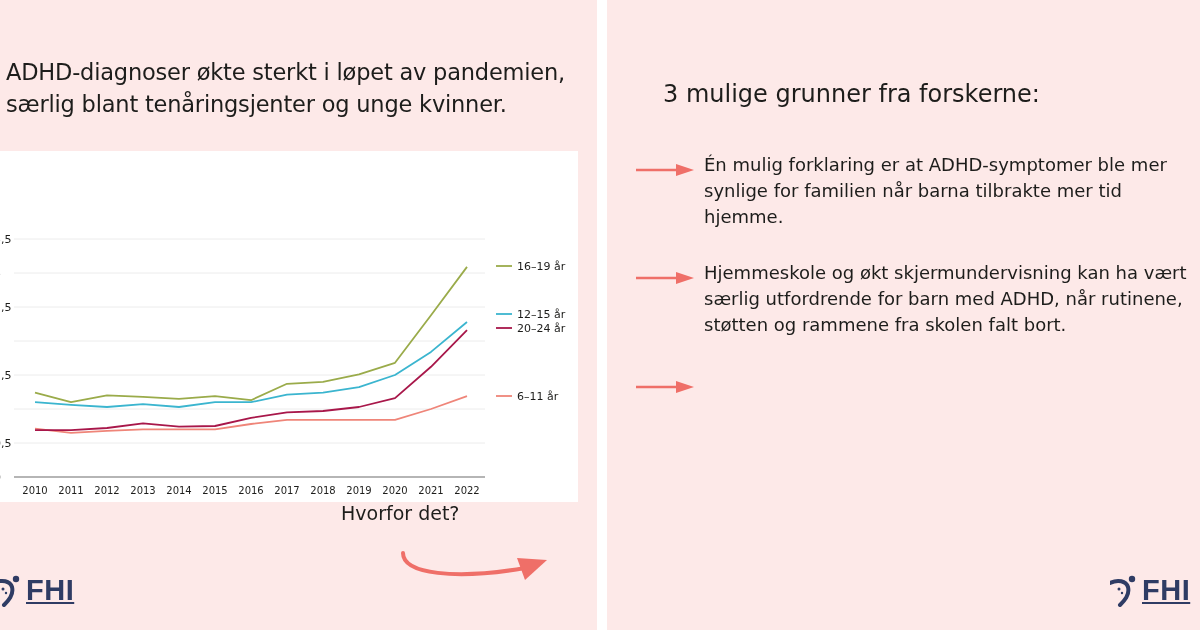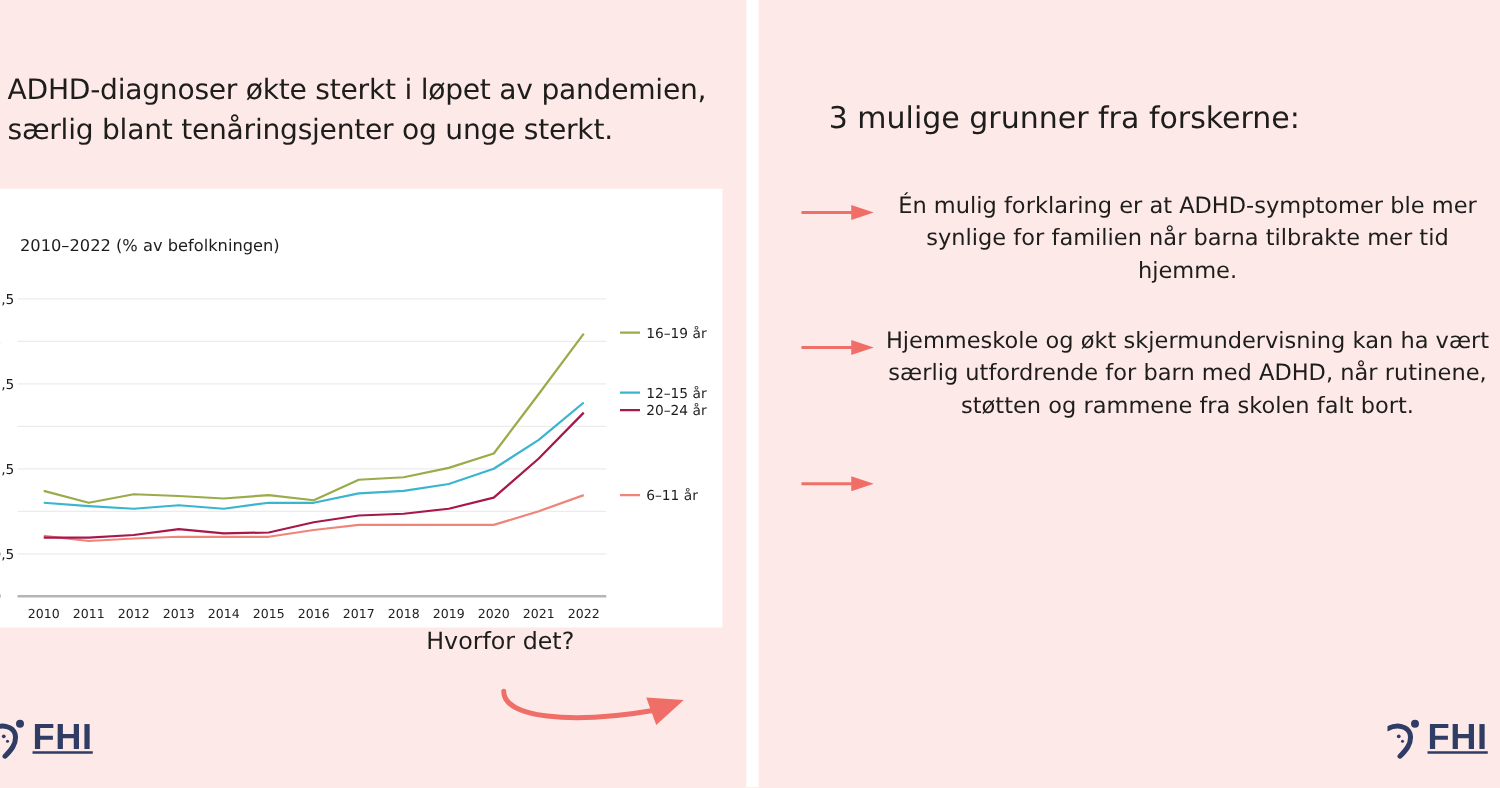"særlig blant tenåringsjenter og unge" span { text: sterkt -> kvinner }
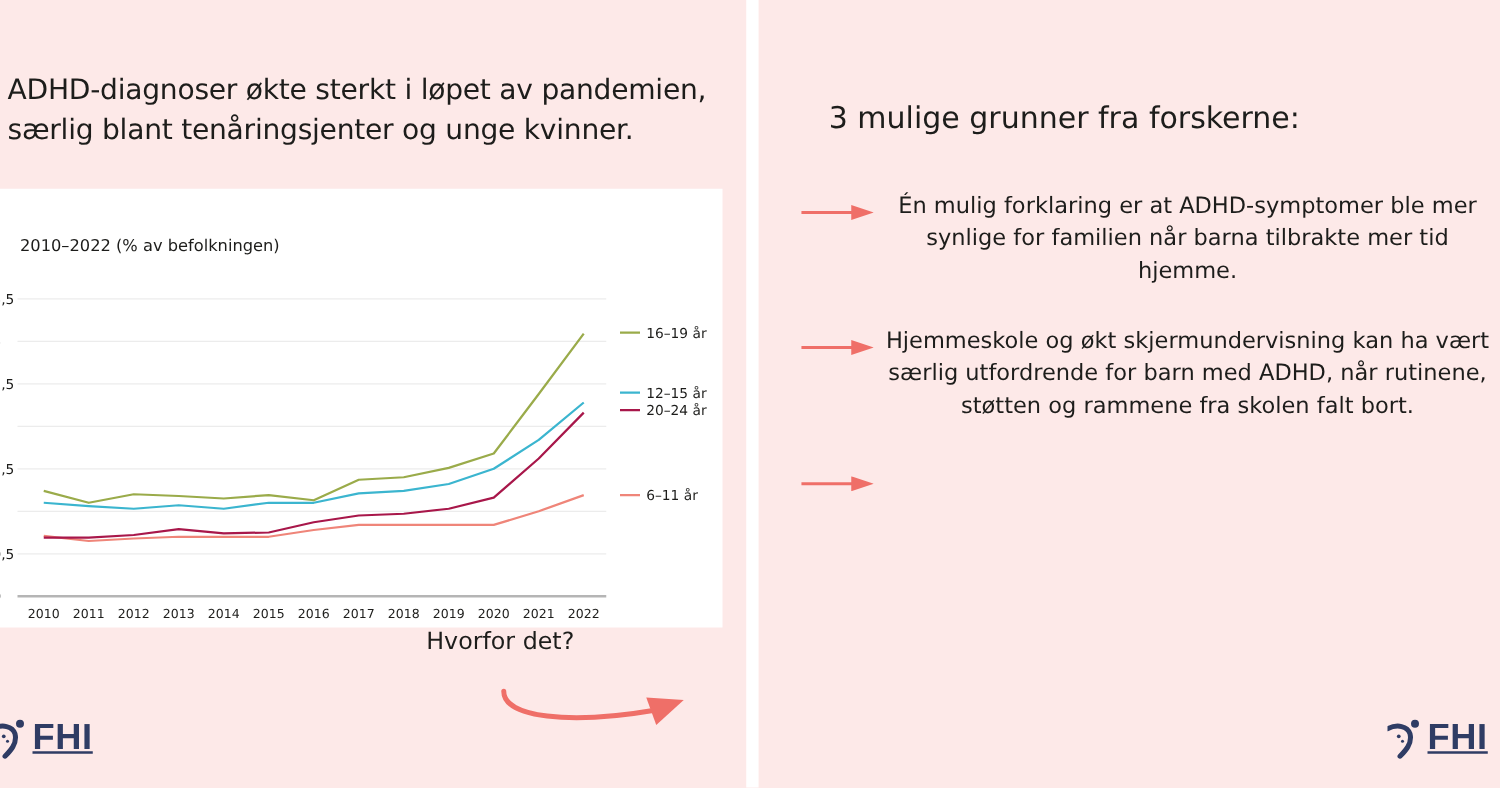"Én mulig forklaring er at" .reason { text-align: center -> none }
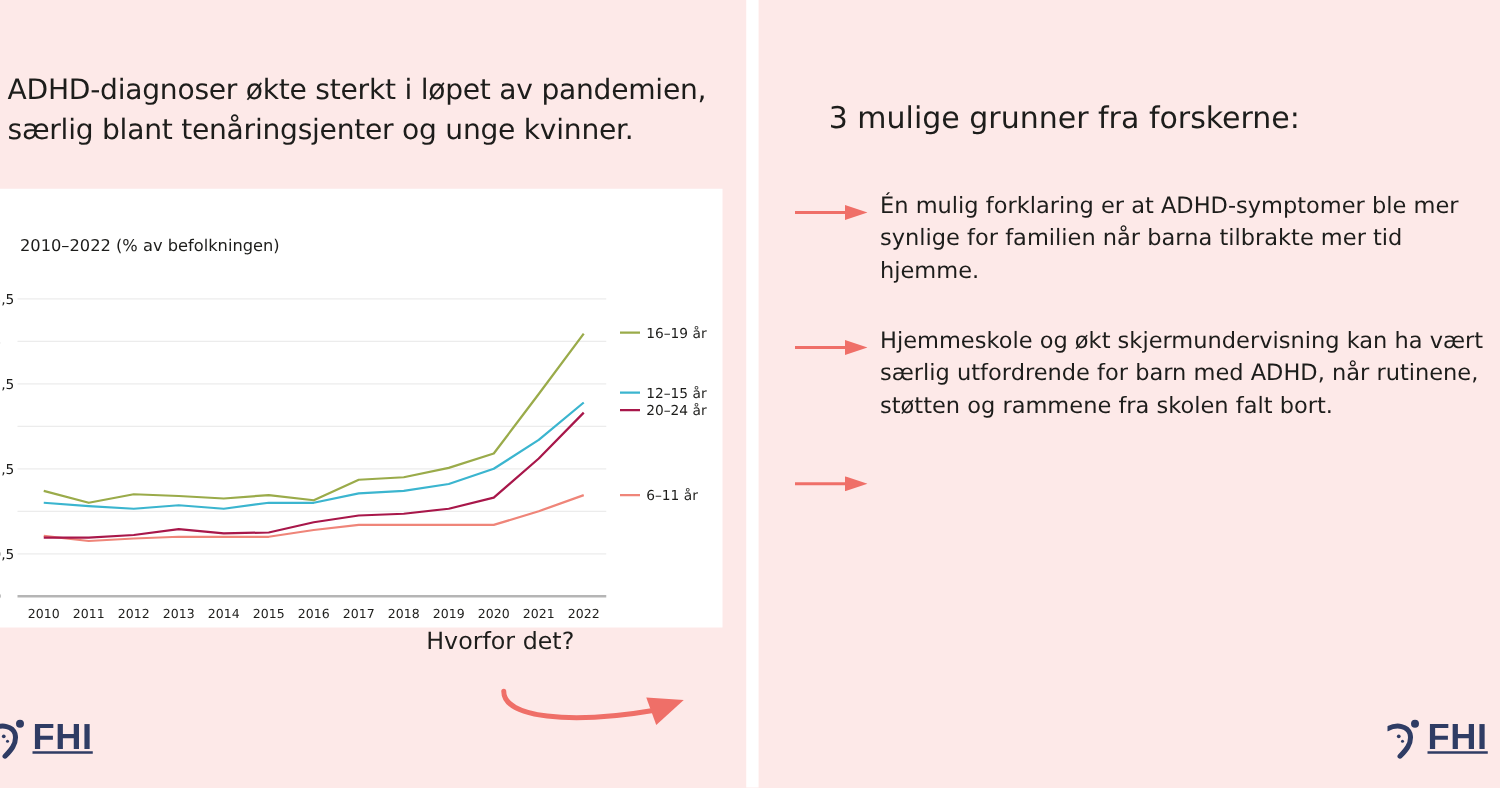"2010–2022 (% av befolkningen)" span { html: <span>2010–2022 (% av befolkningen)</span> -> none }
